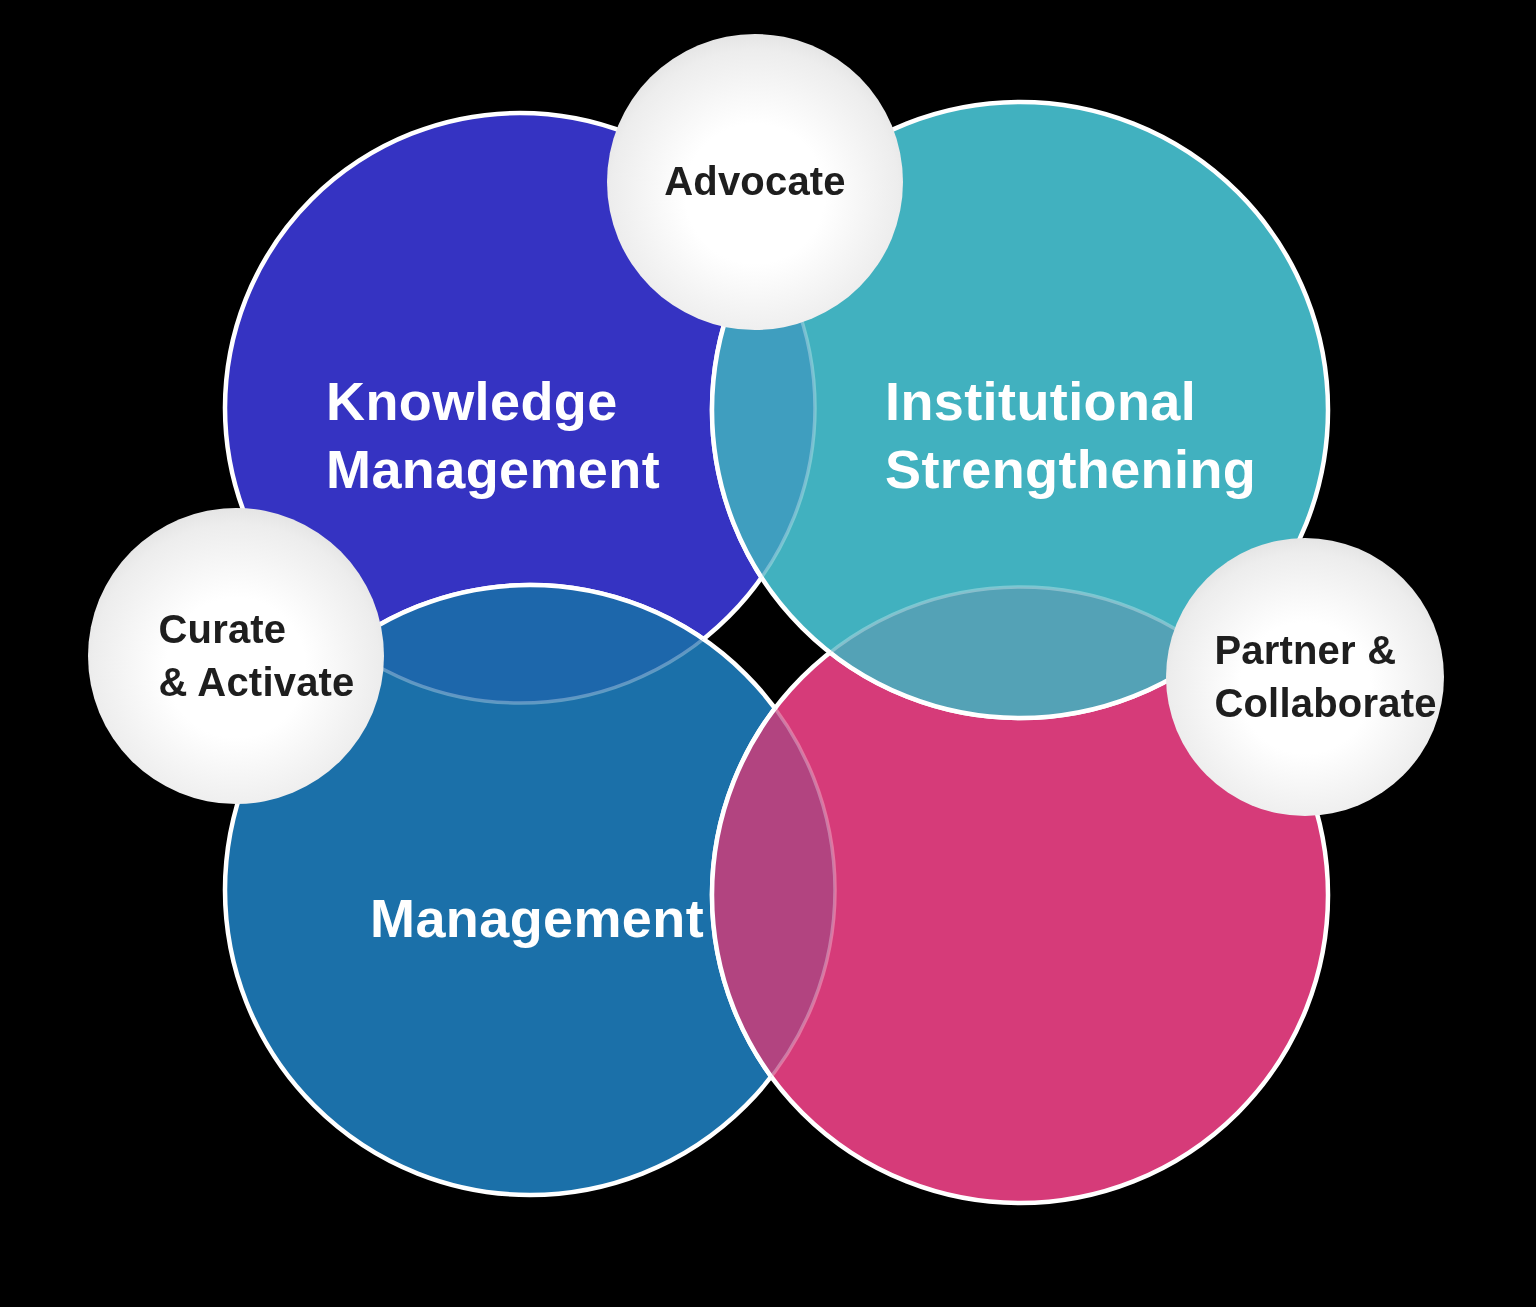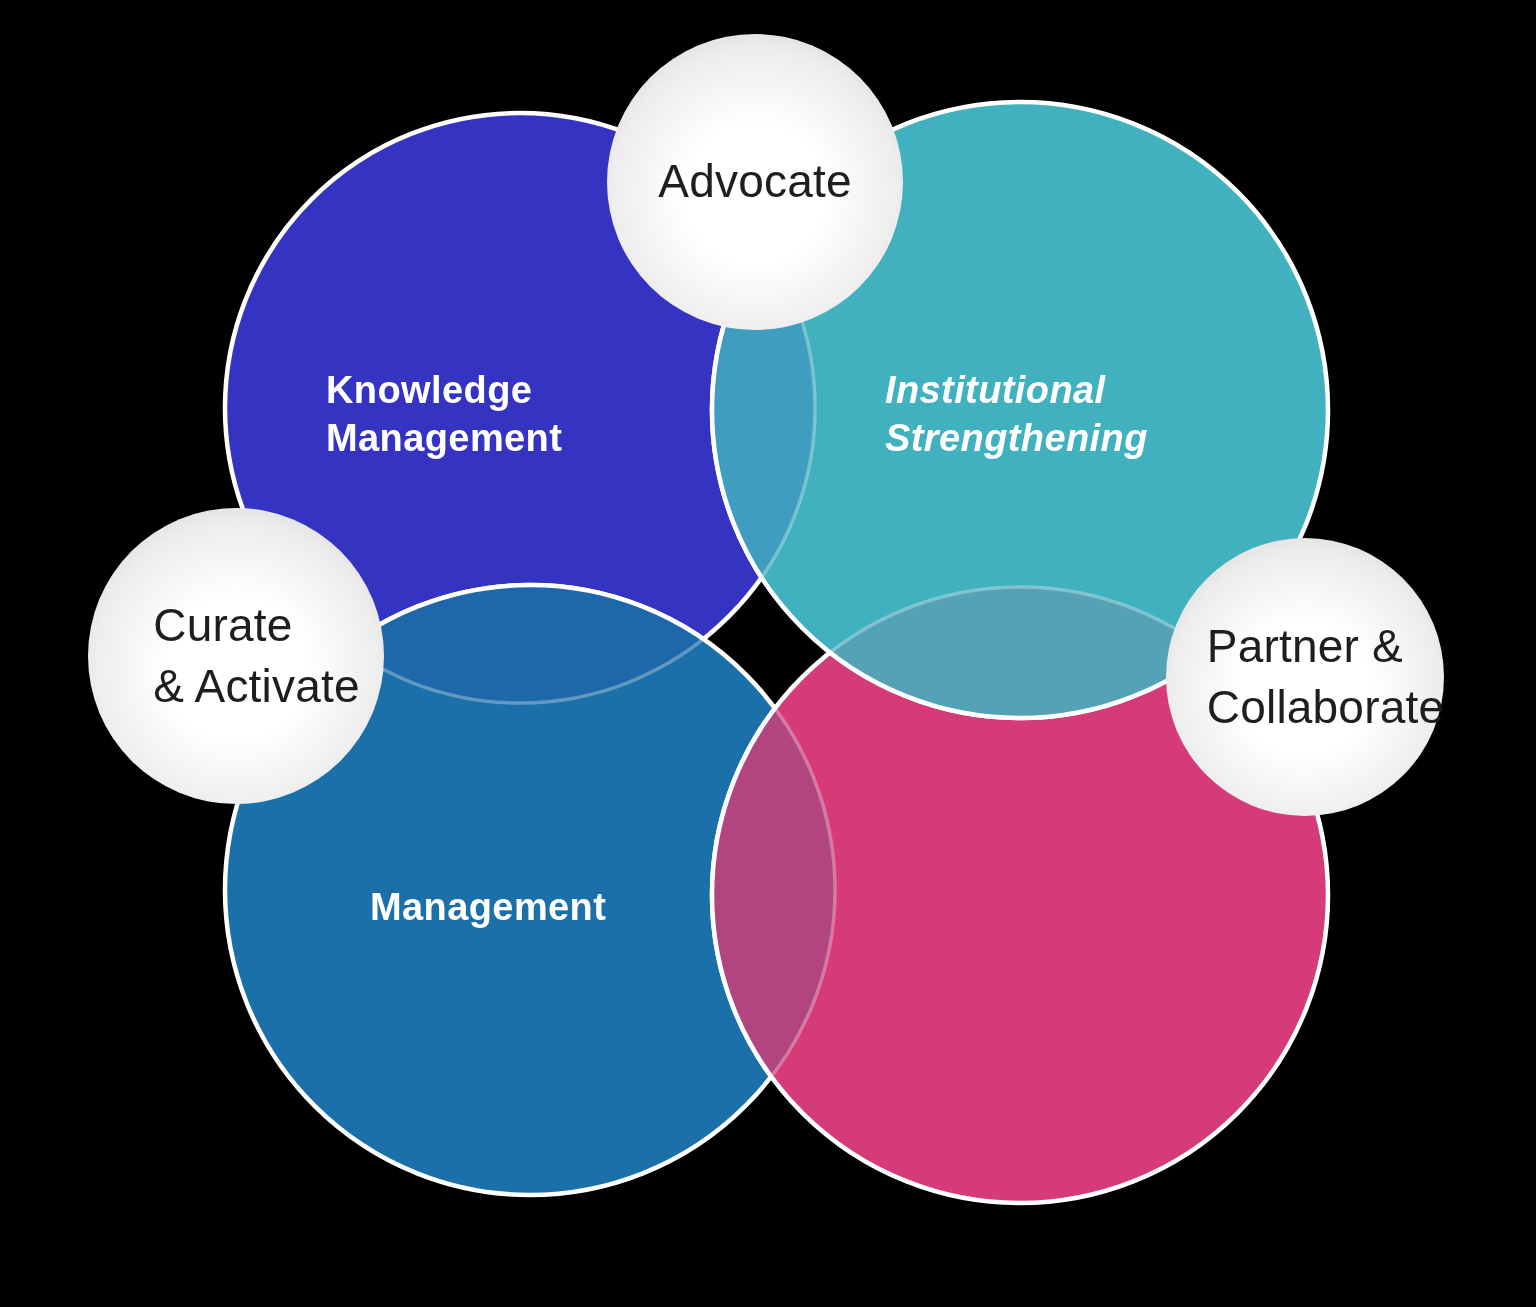"Advocate" .node-label { font-size: 46px -> 40px; font-weight: 400 -> 700 }
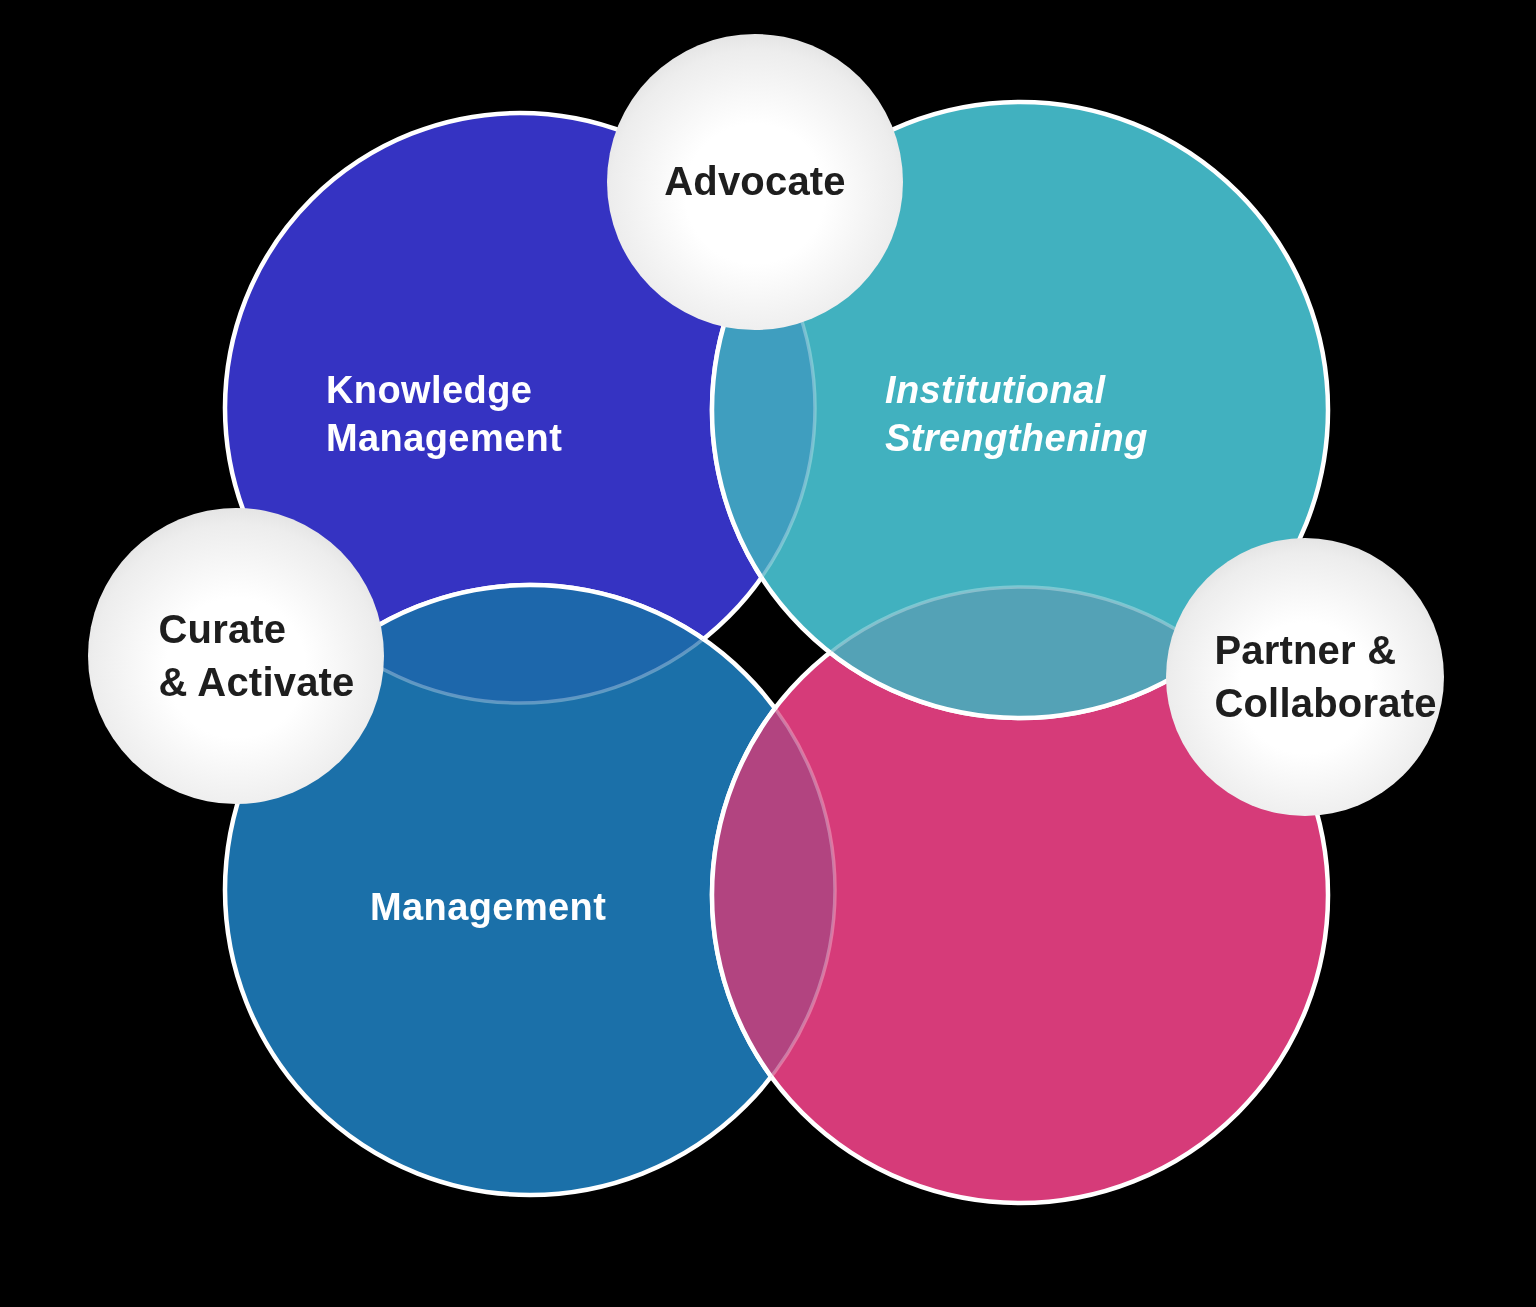"Knowledge" .big-label { font-size: 38px -> 54px }
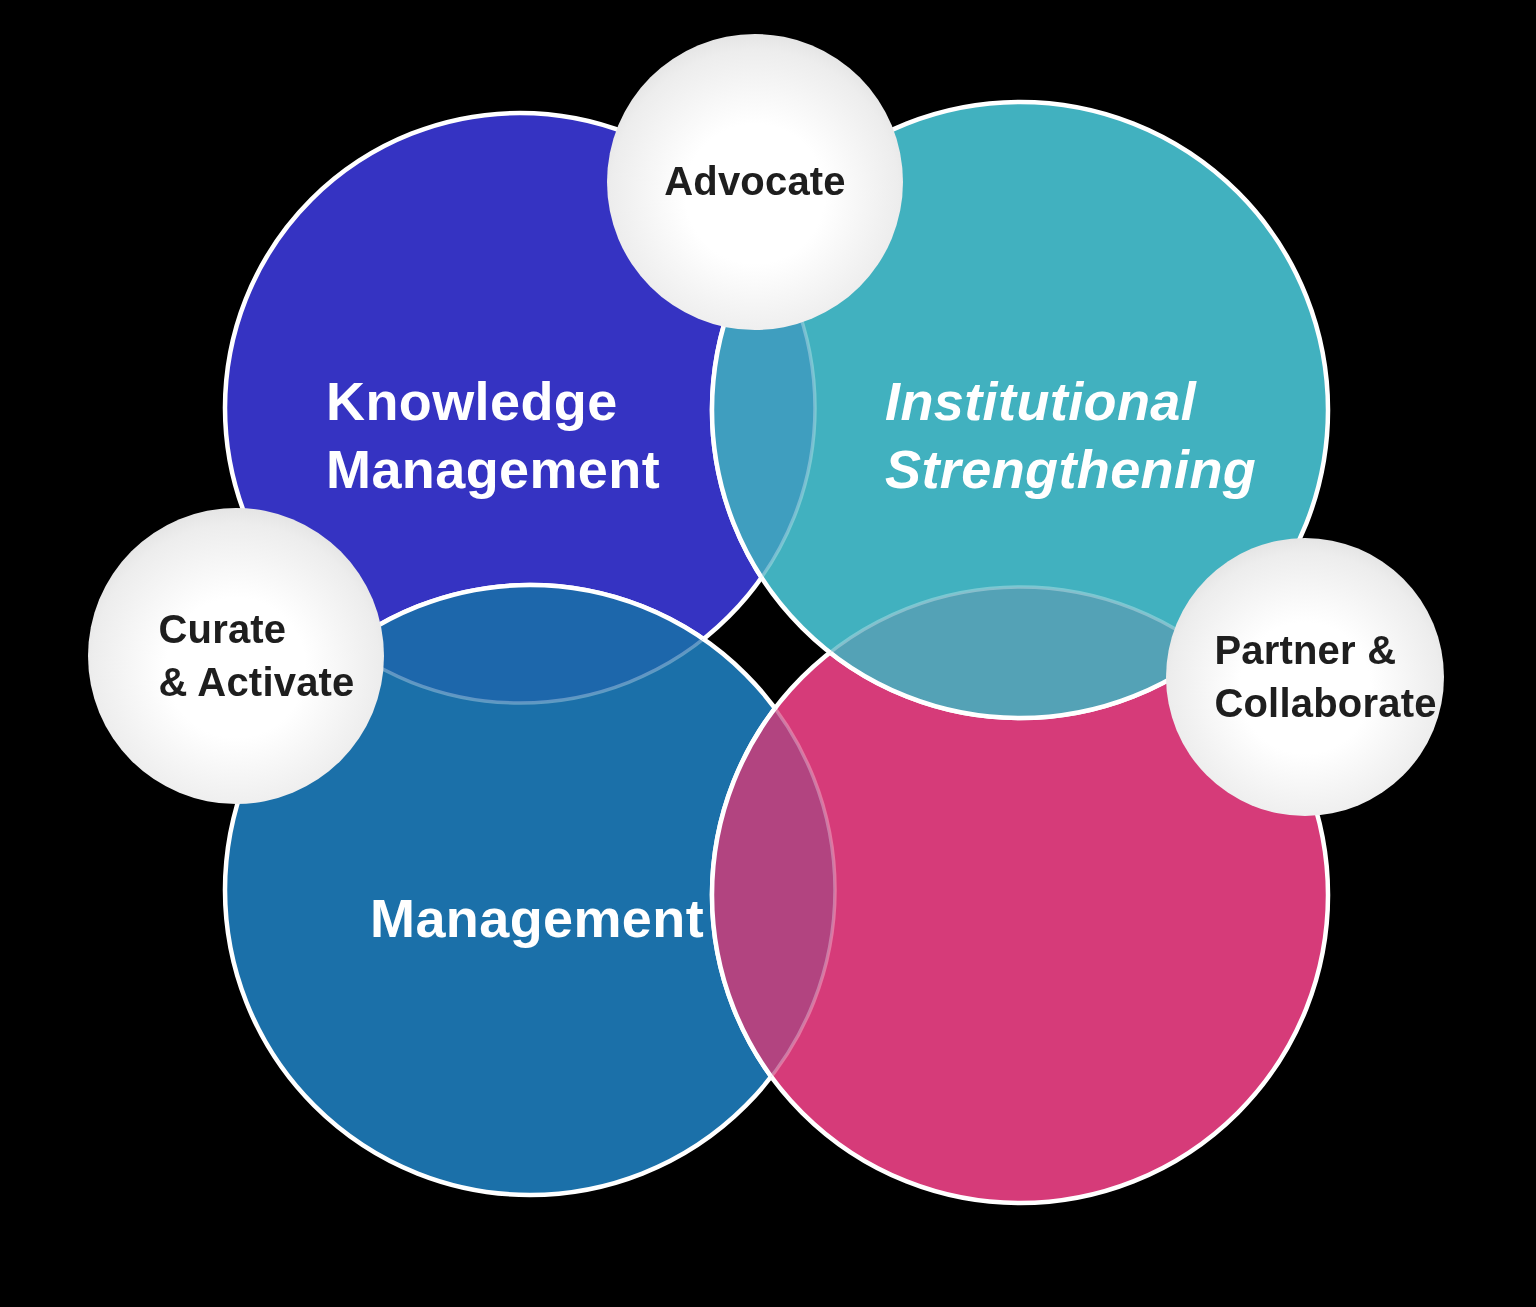"Institutional" div.big-label { font-style: italic -> none }
